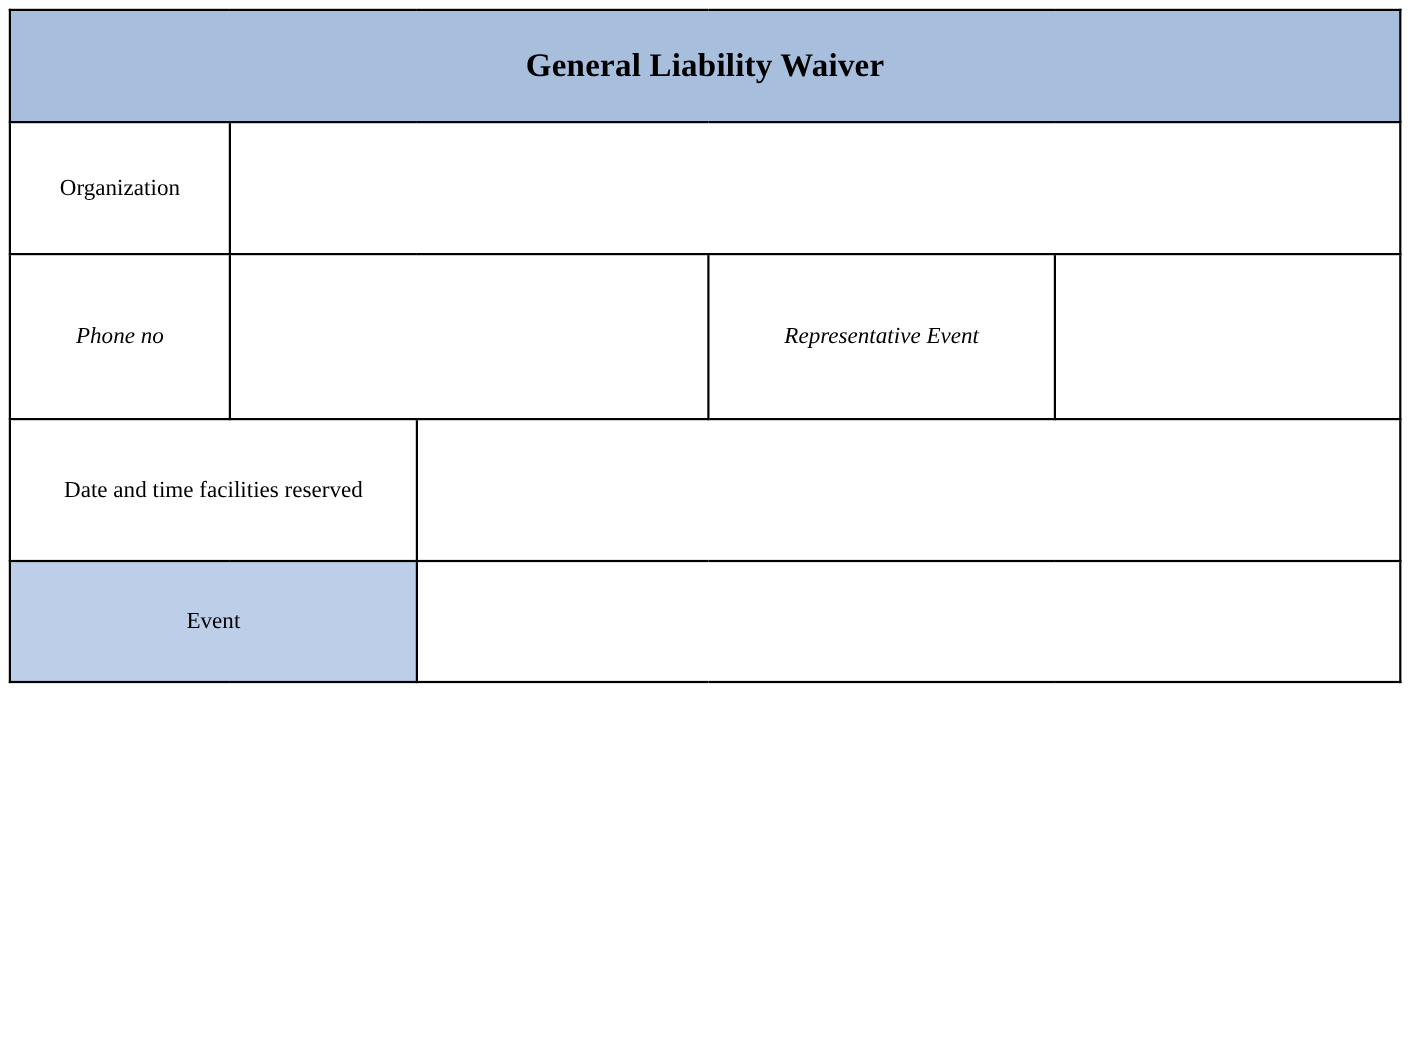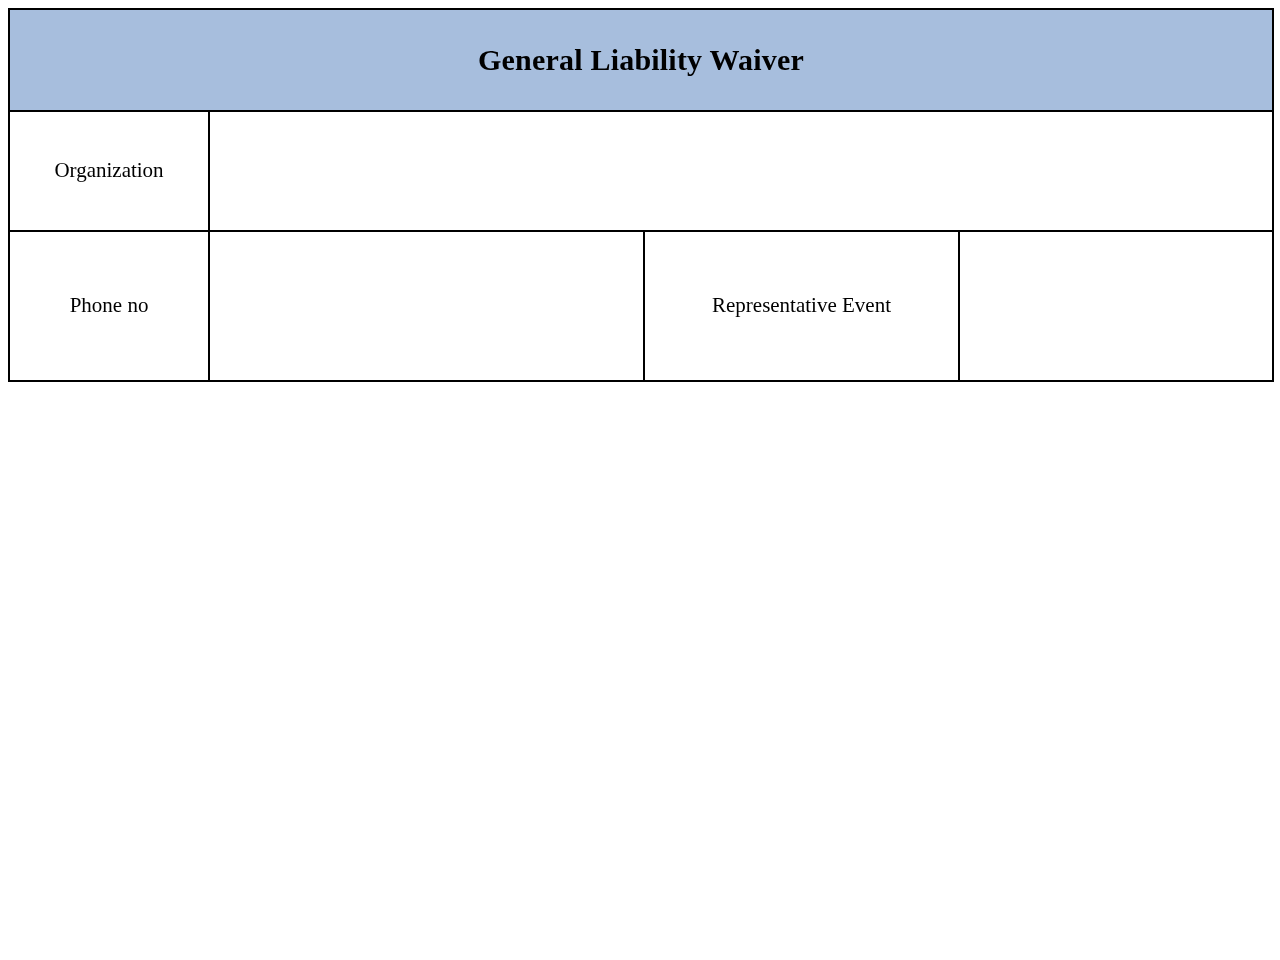"Phone no" .h-phone { font-style: none -> italic }
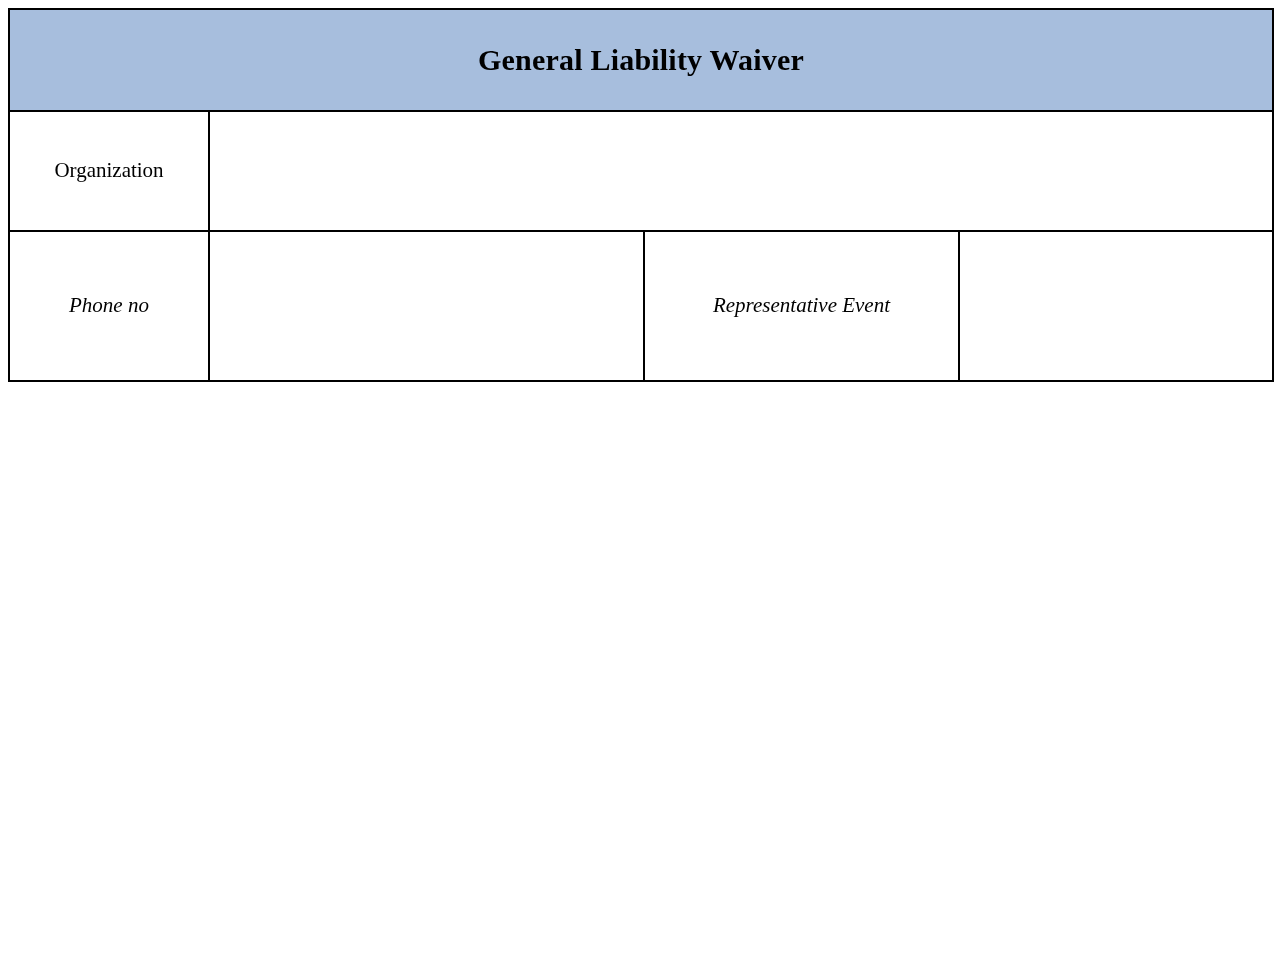"Date and time facilities reserved" tr { html: none -> <tr> <td>Date and time facilities reserved</td> <td></td> </tr> }
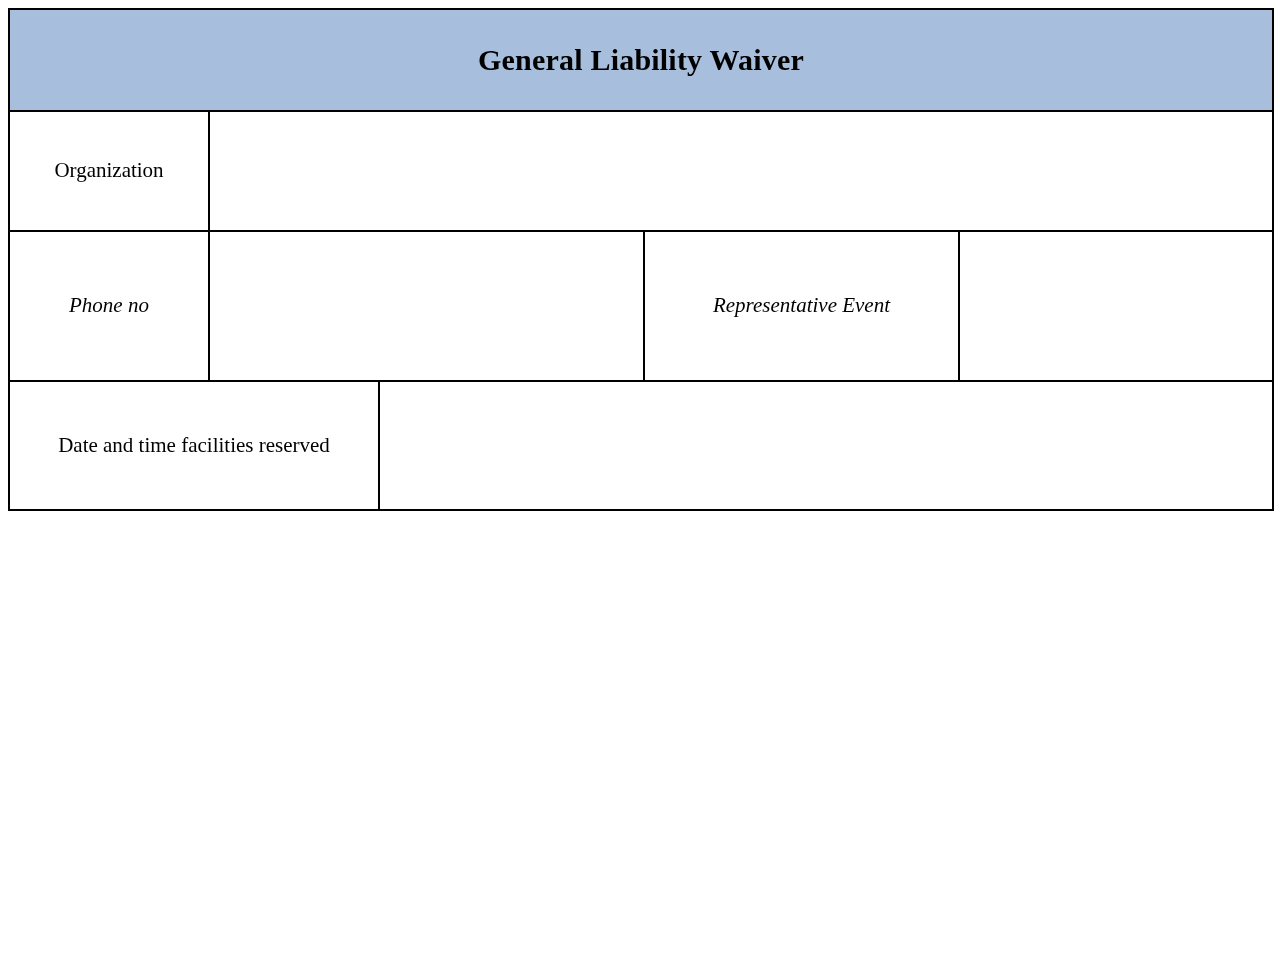"Event" tr { html: none -> <tr> <td>Event</td> <td></td> </tr> }
